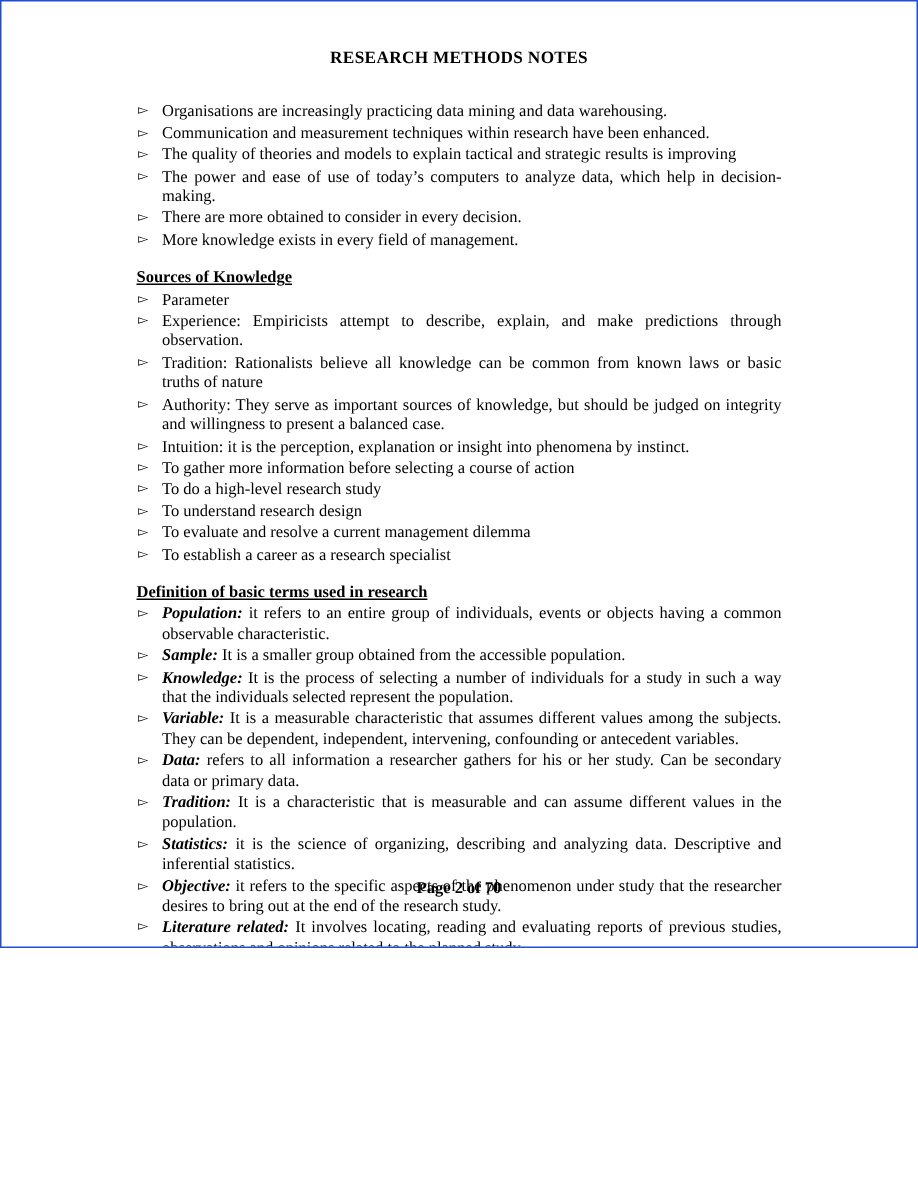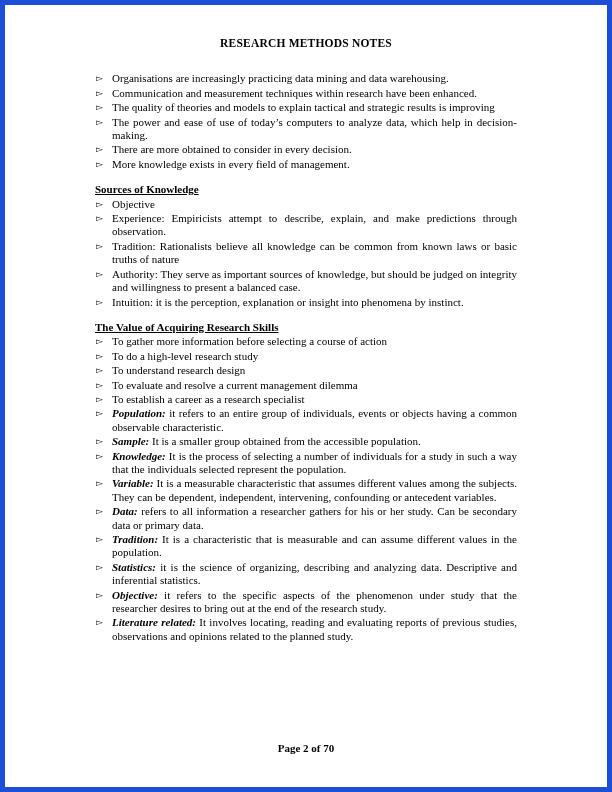"RESEARCH METHODS NOTES" .page { border: 5px solid #1d4ed8 -> 1px solid #1d4ed8; height: 792px -> 632px }
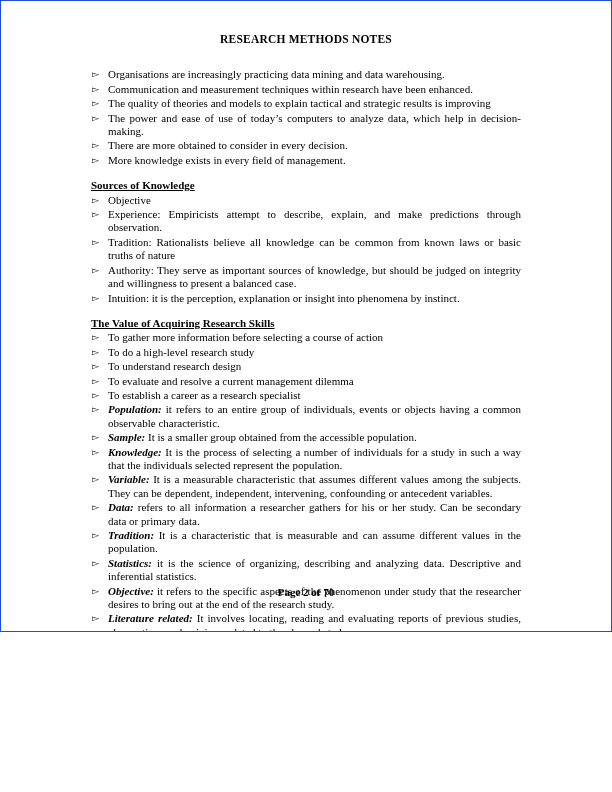"Objective" span.text { text: Objective -> Parameter }
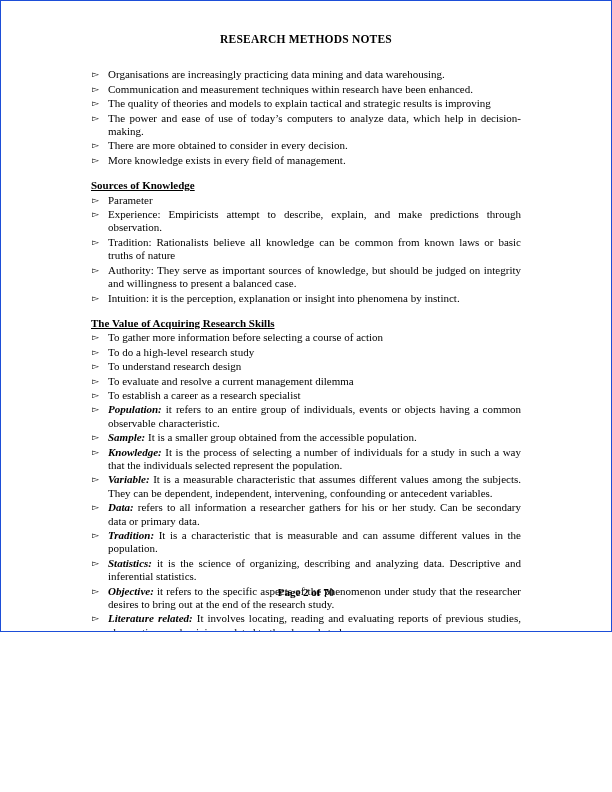"The Value of Acquiring Research" div.heading { html: <div>The Value of Acquiring Research Skills</div> -> none }
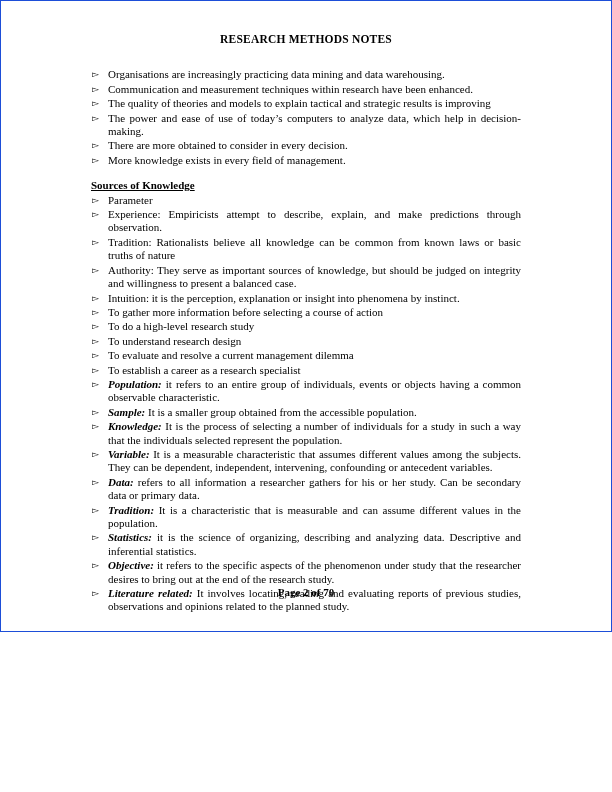"Definition of basic terms used" div.heading { html: none -> <div>Definition of basic terms used in research</div> }
